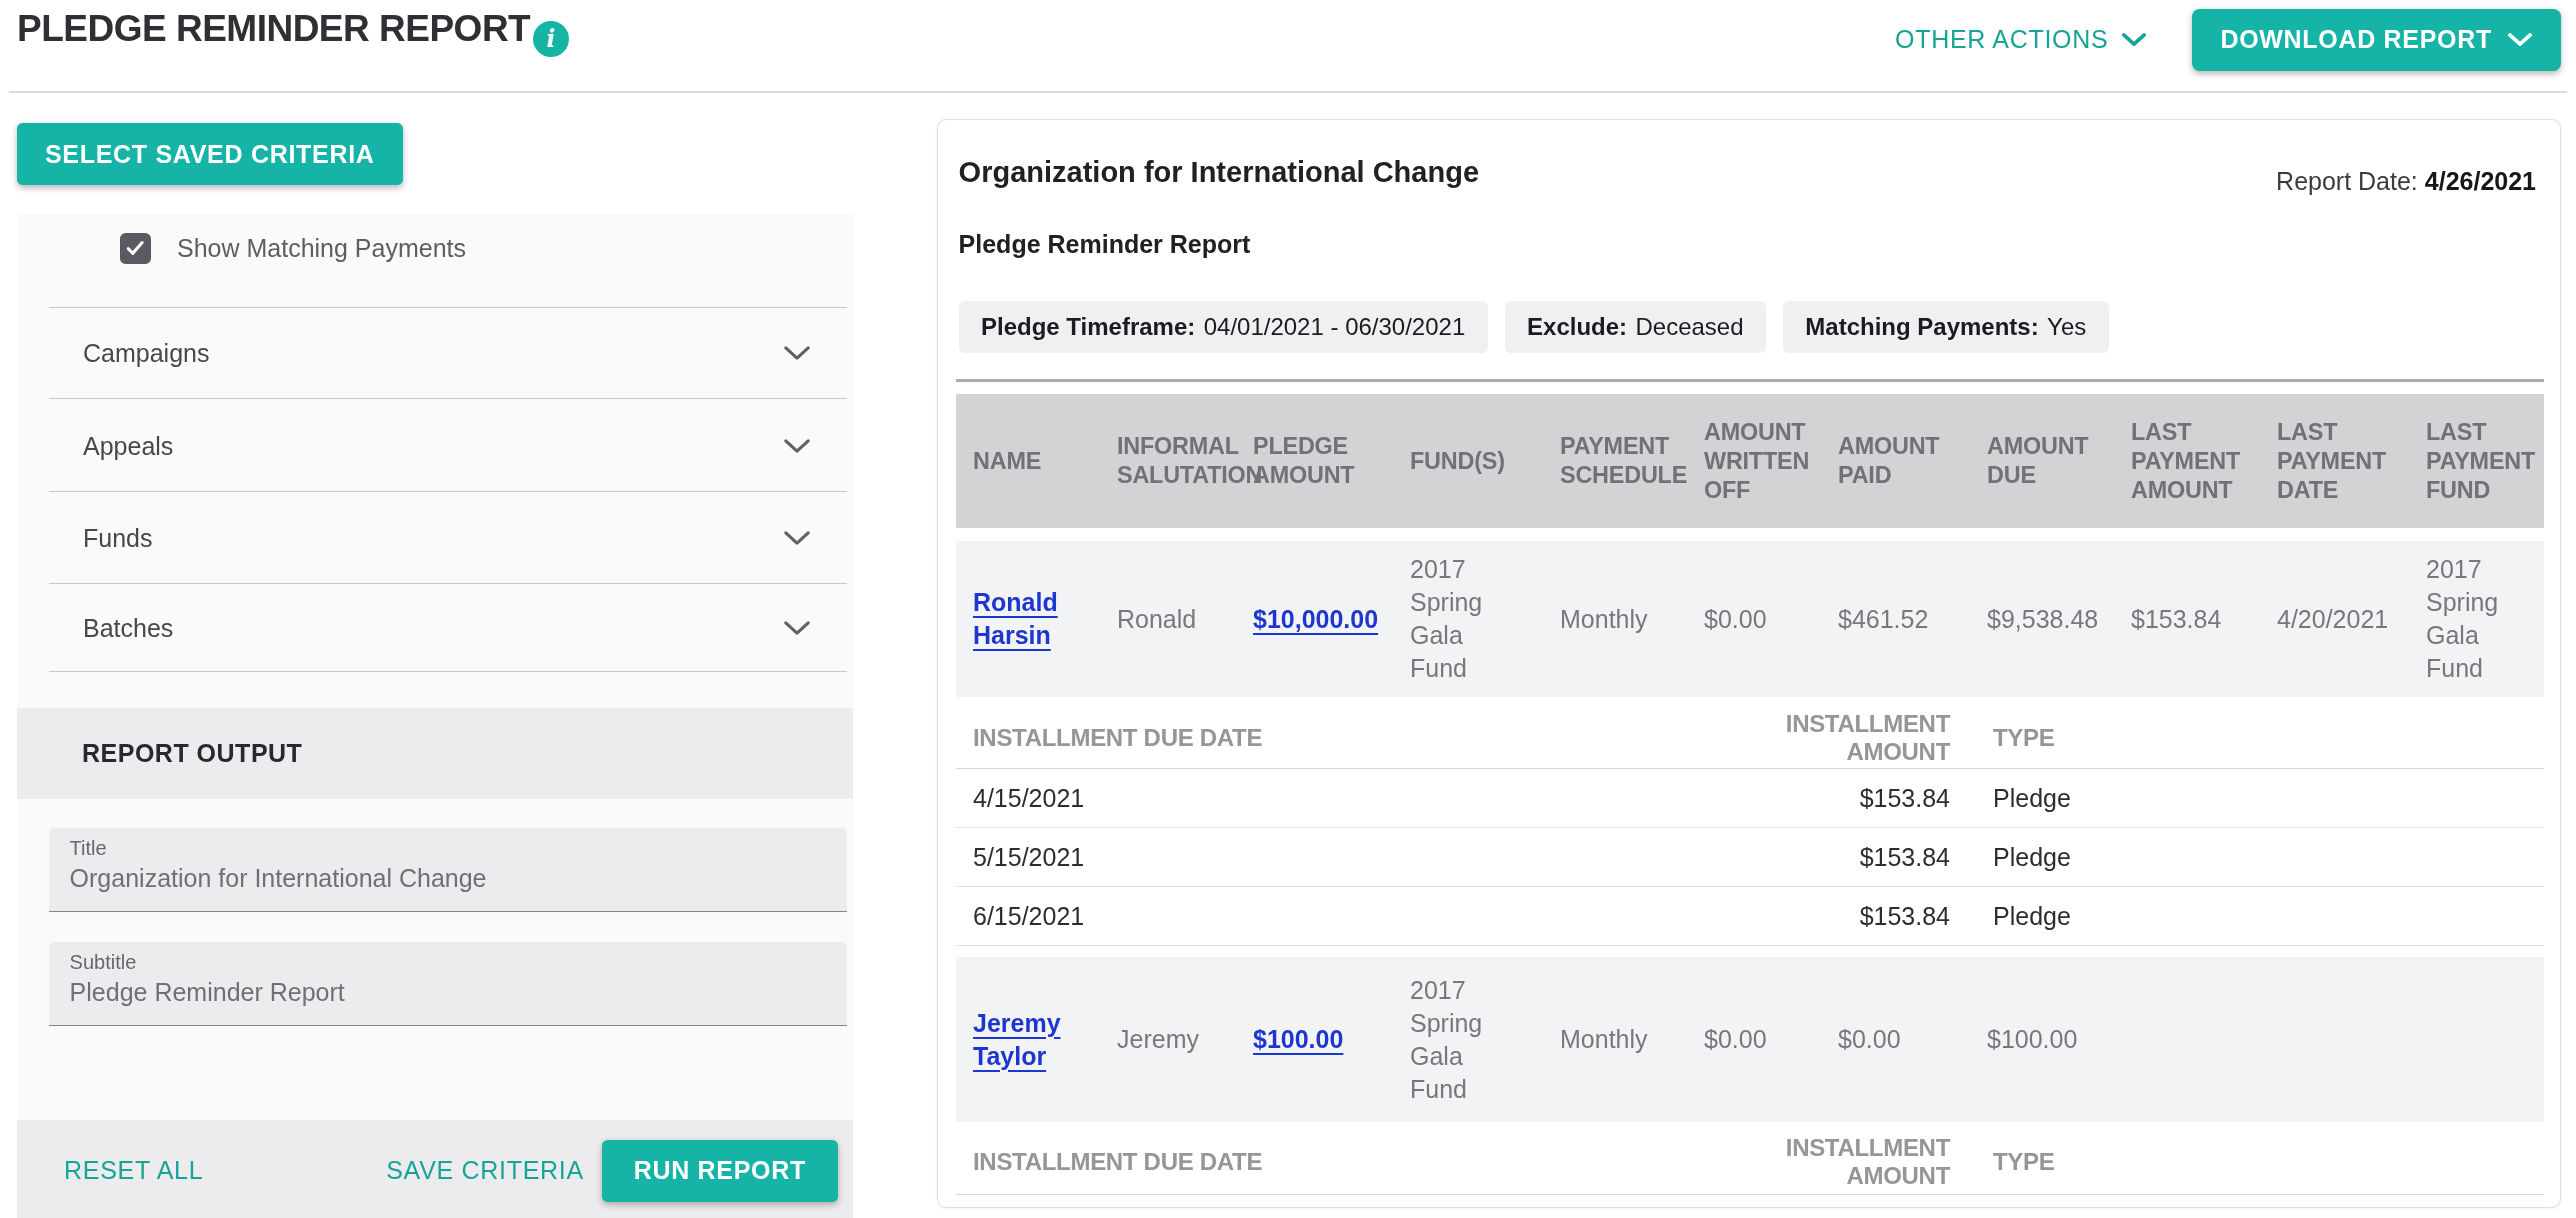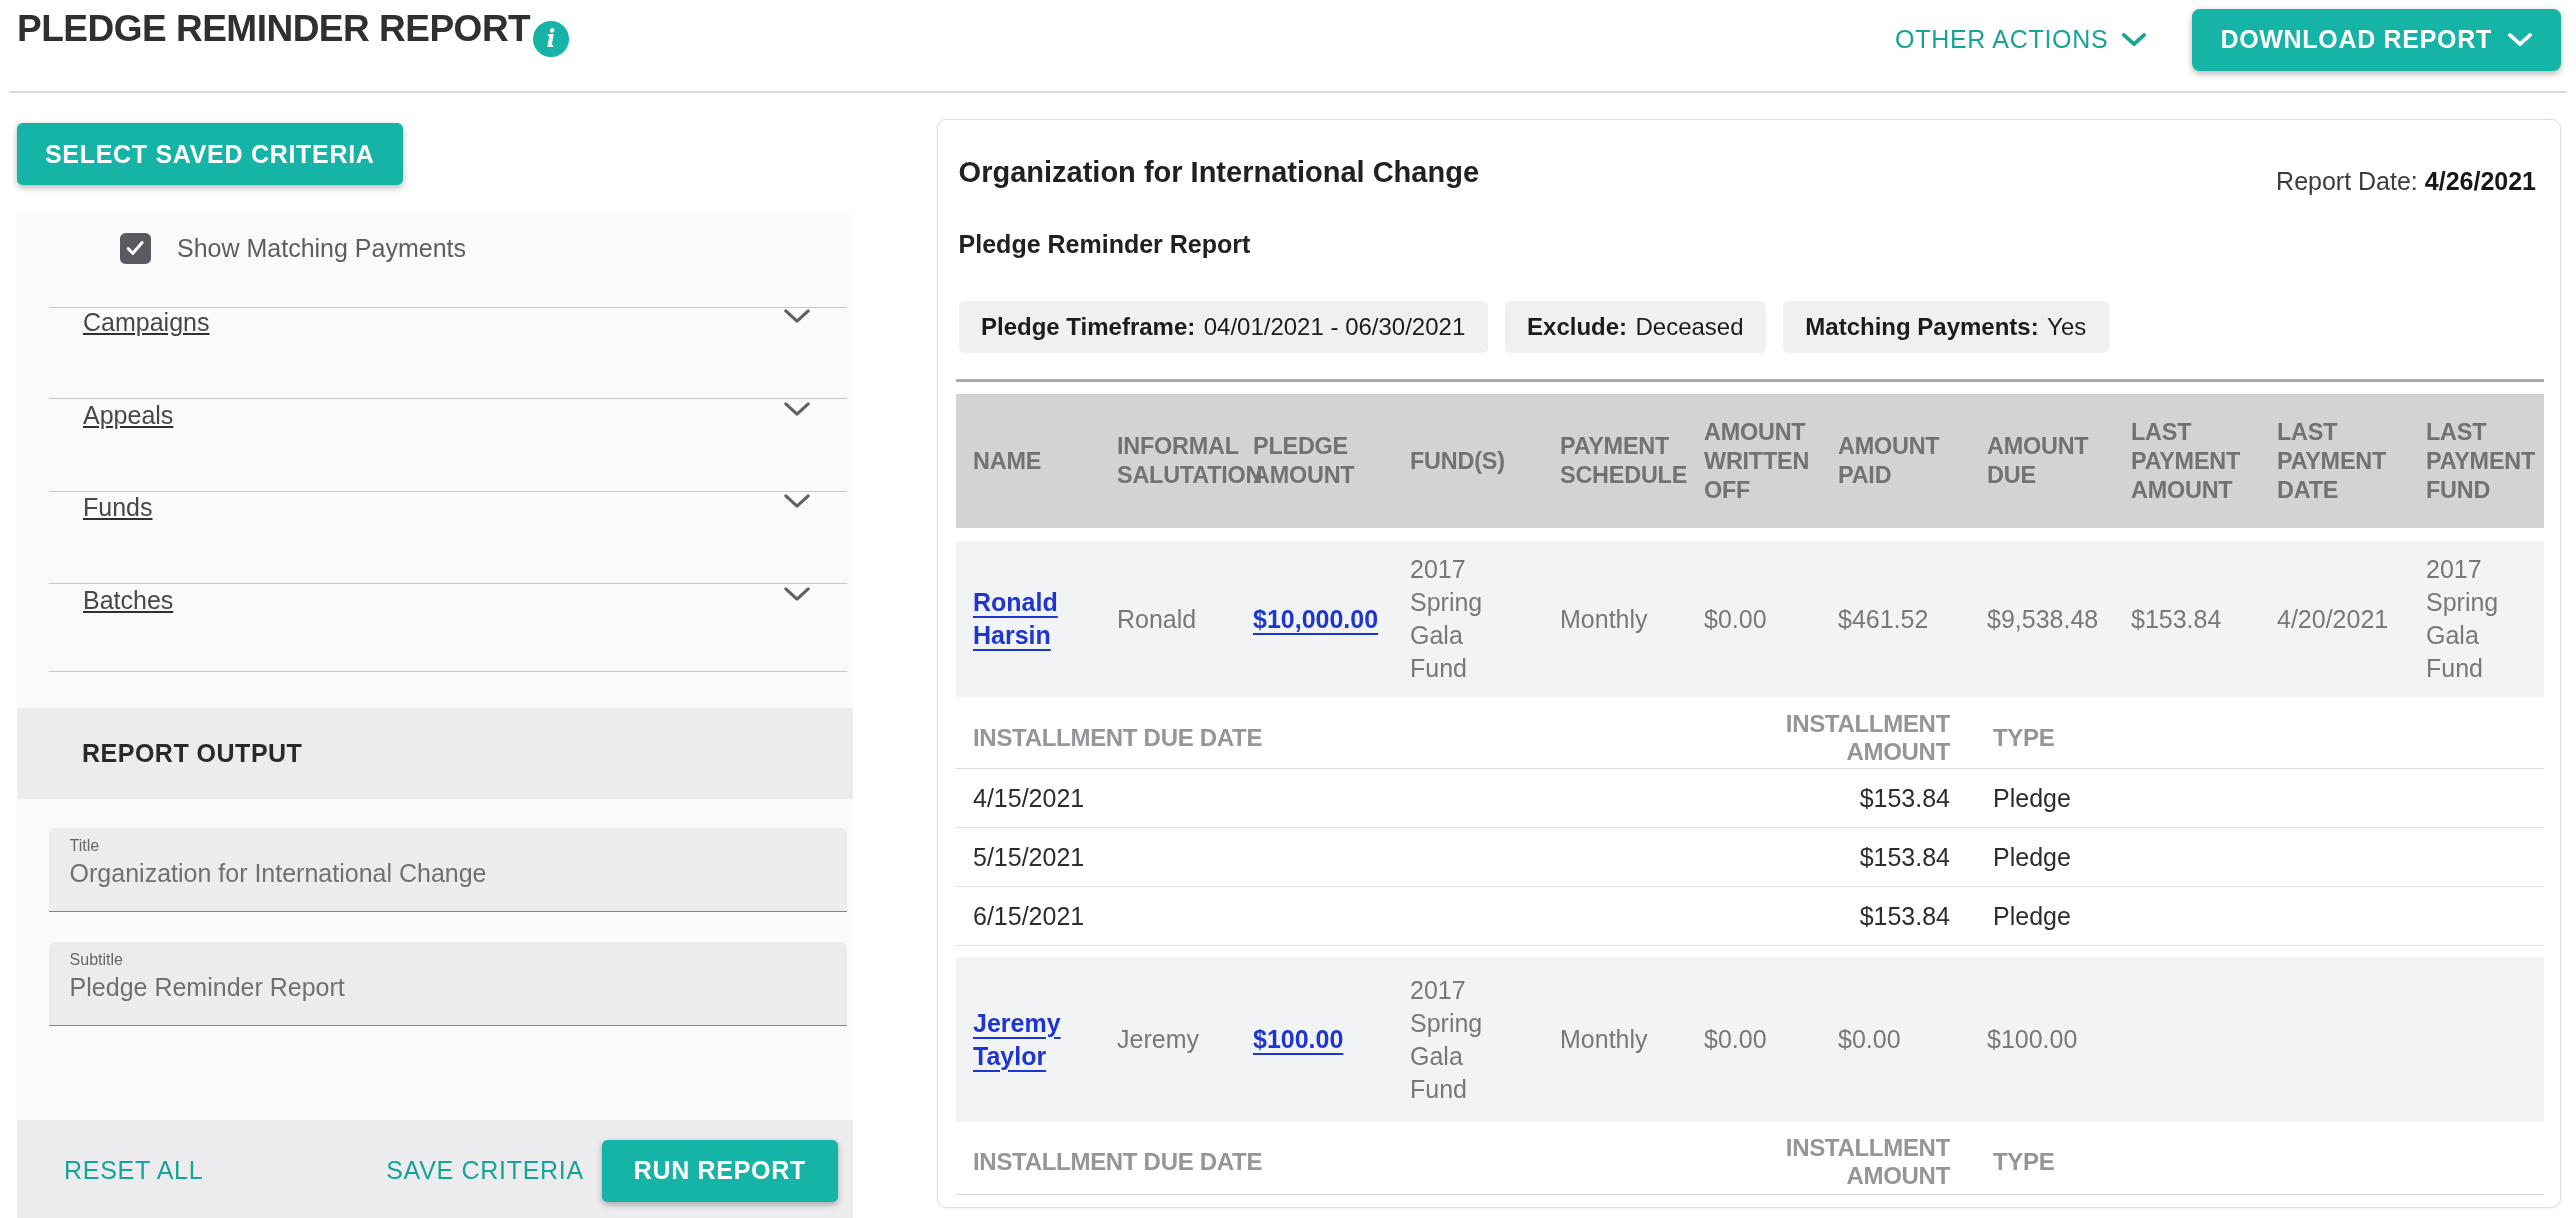"Campaigns" .section-row { align-items: flex-start -> center; text-decoration: underline -> none }
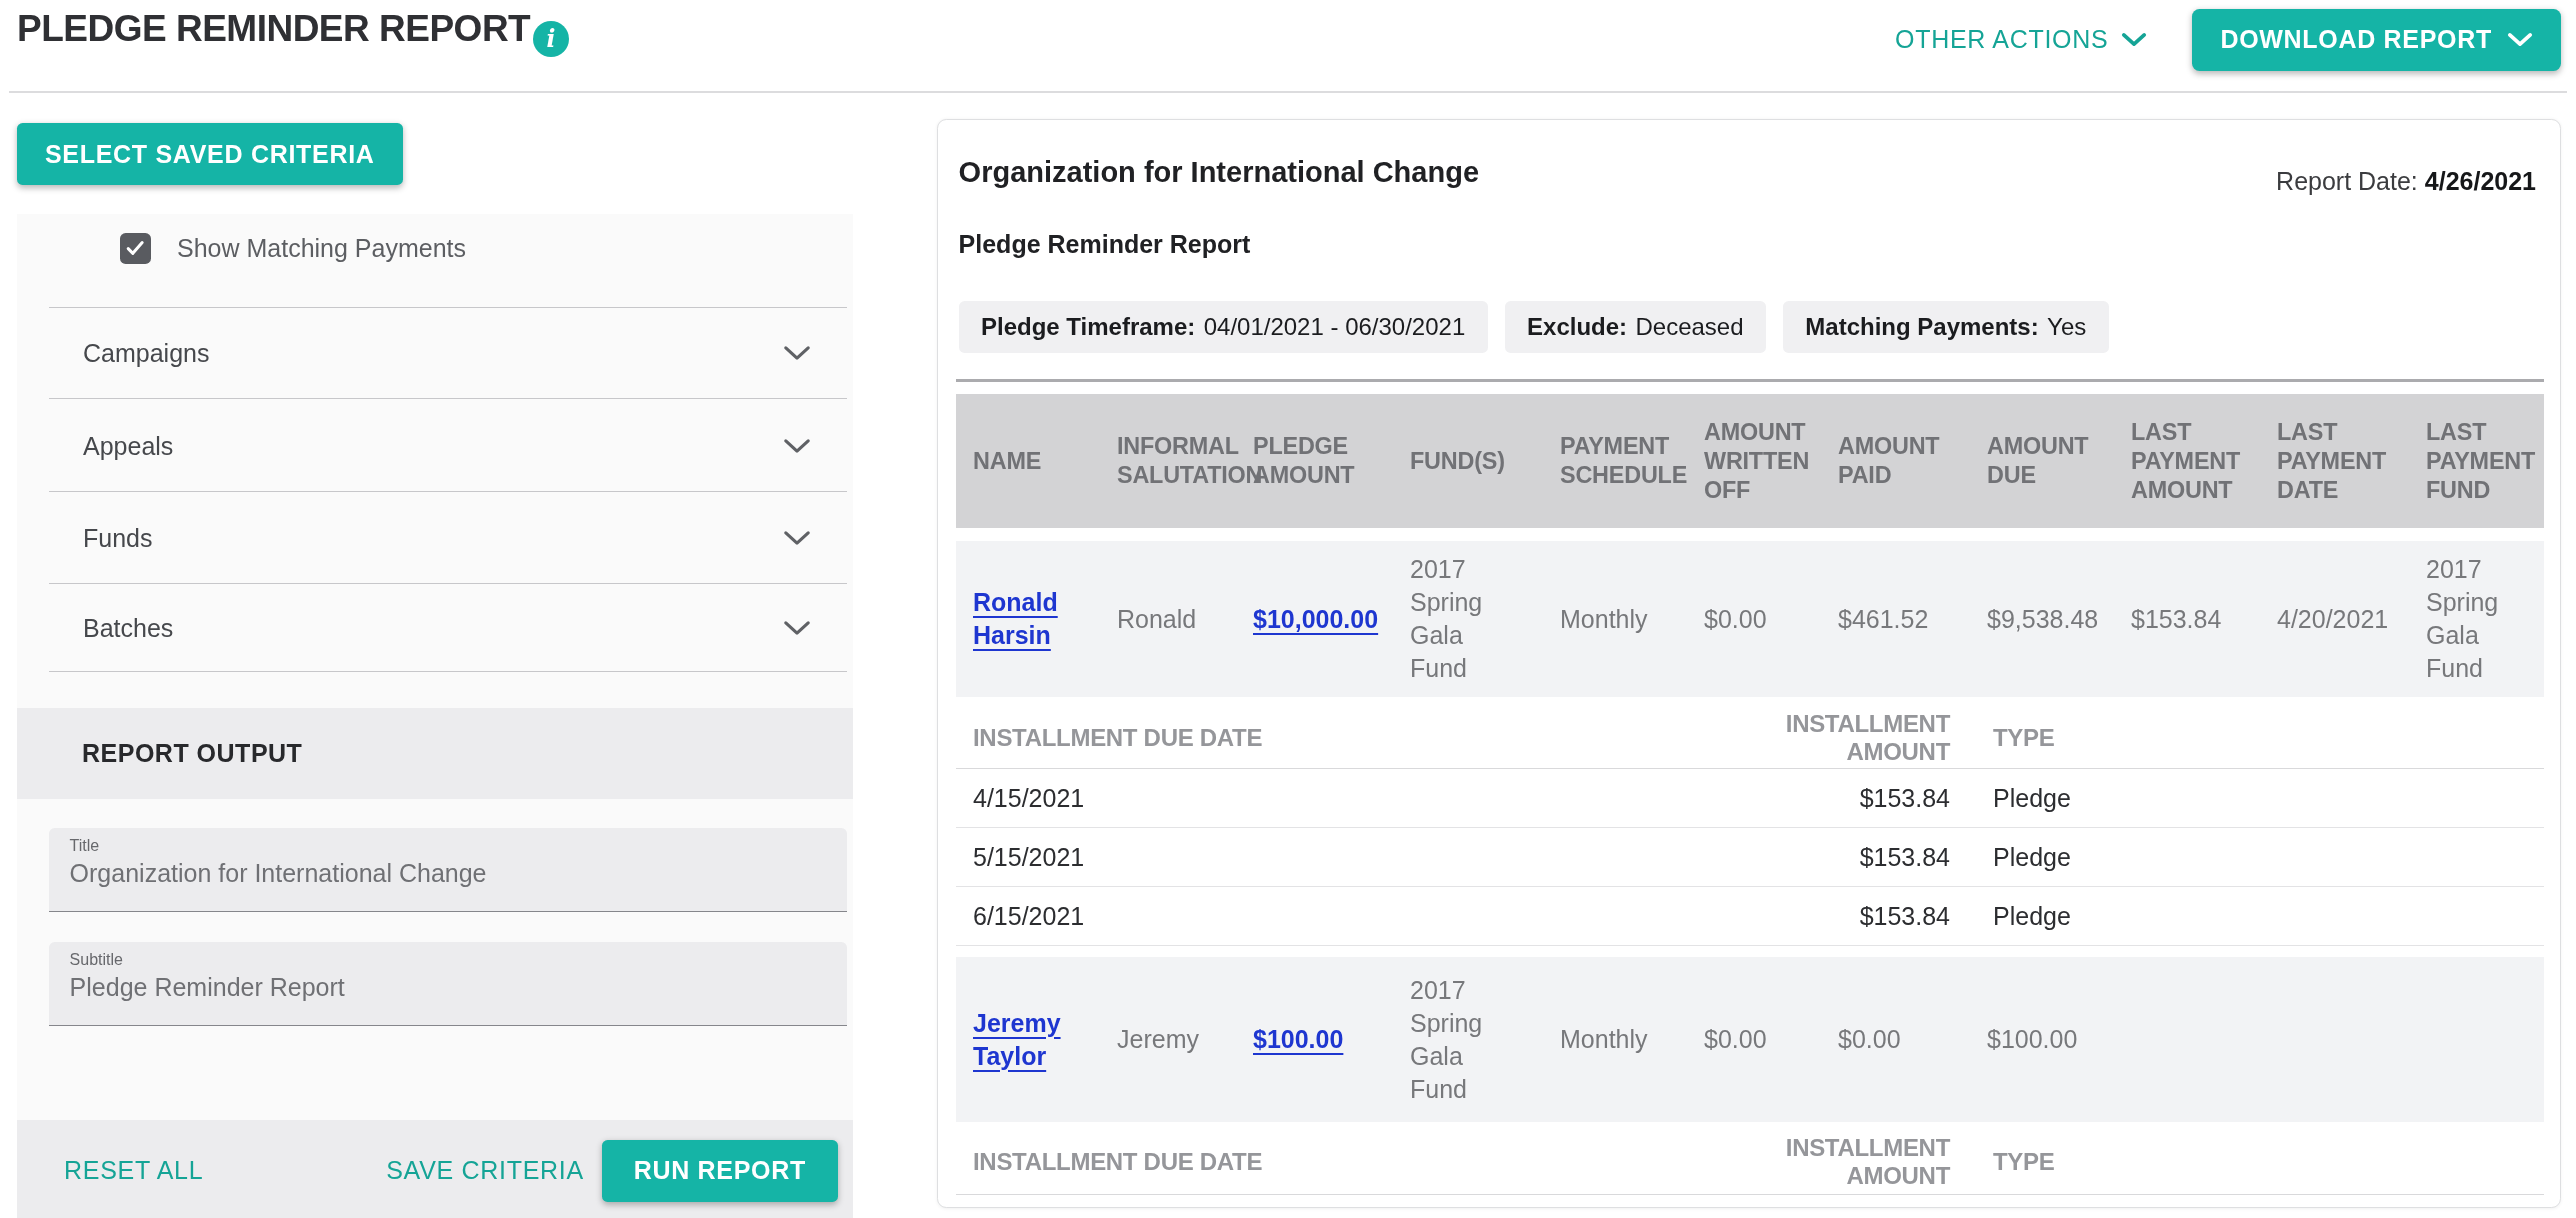"Title" .field label { font-size: 16px -> 20px }
